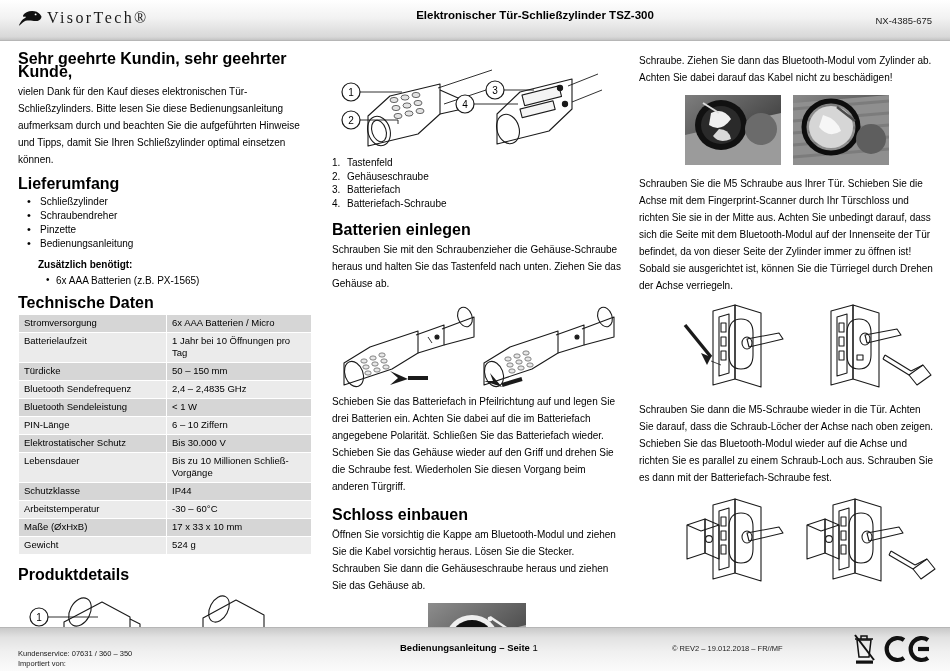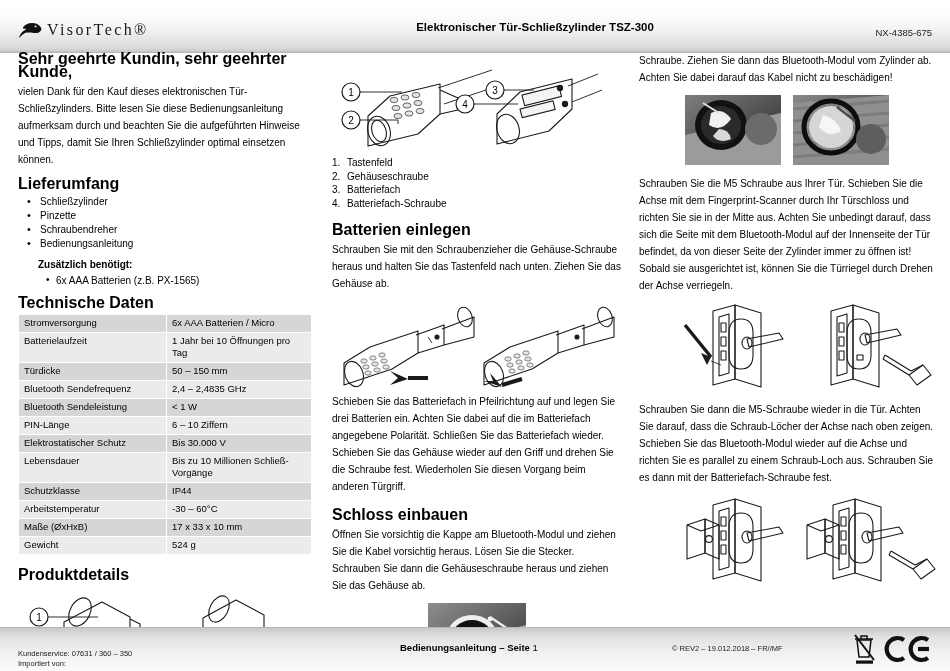"VisorTech®" .page-header { top: 12px -> 0 }
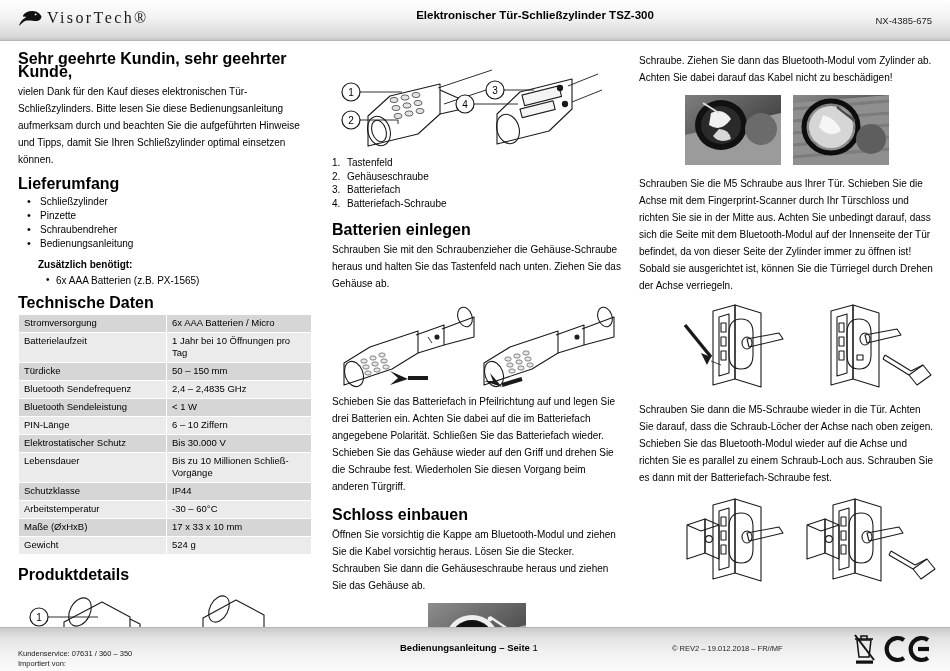"Pinzette" li { order: before "Schraubendreher" -> after "Schraubendreher" }
